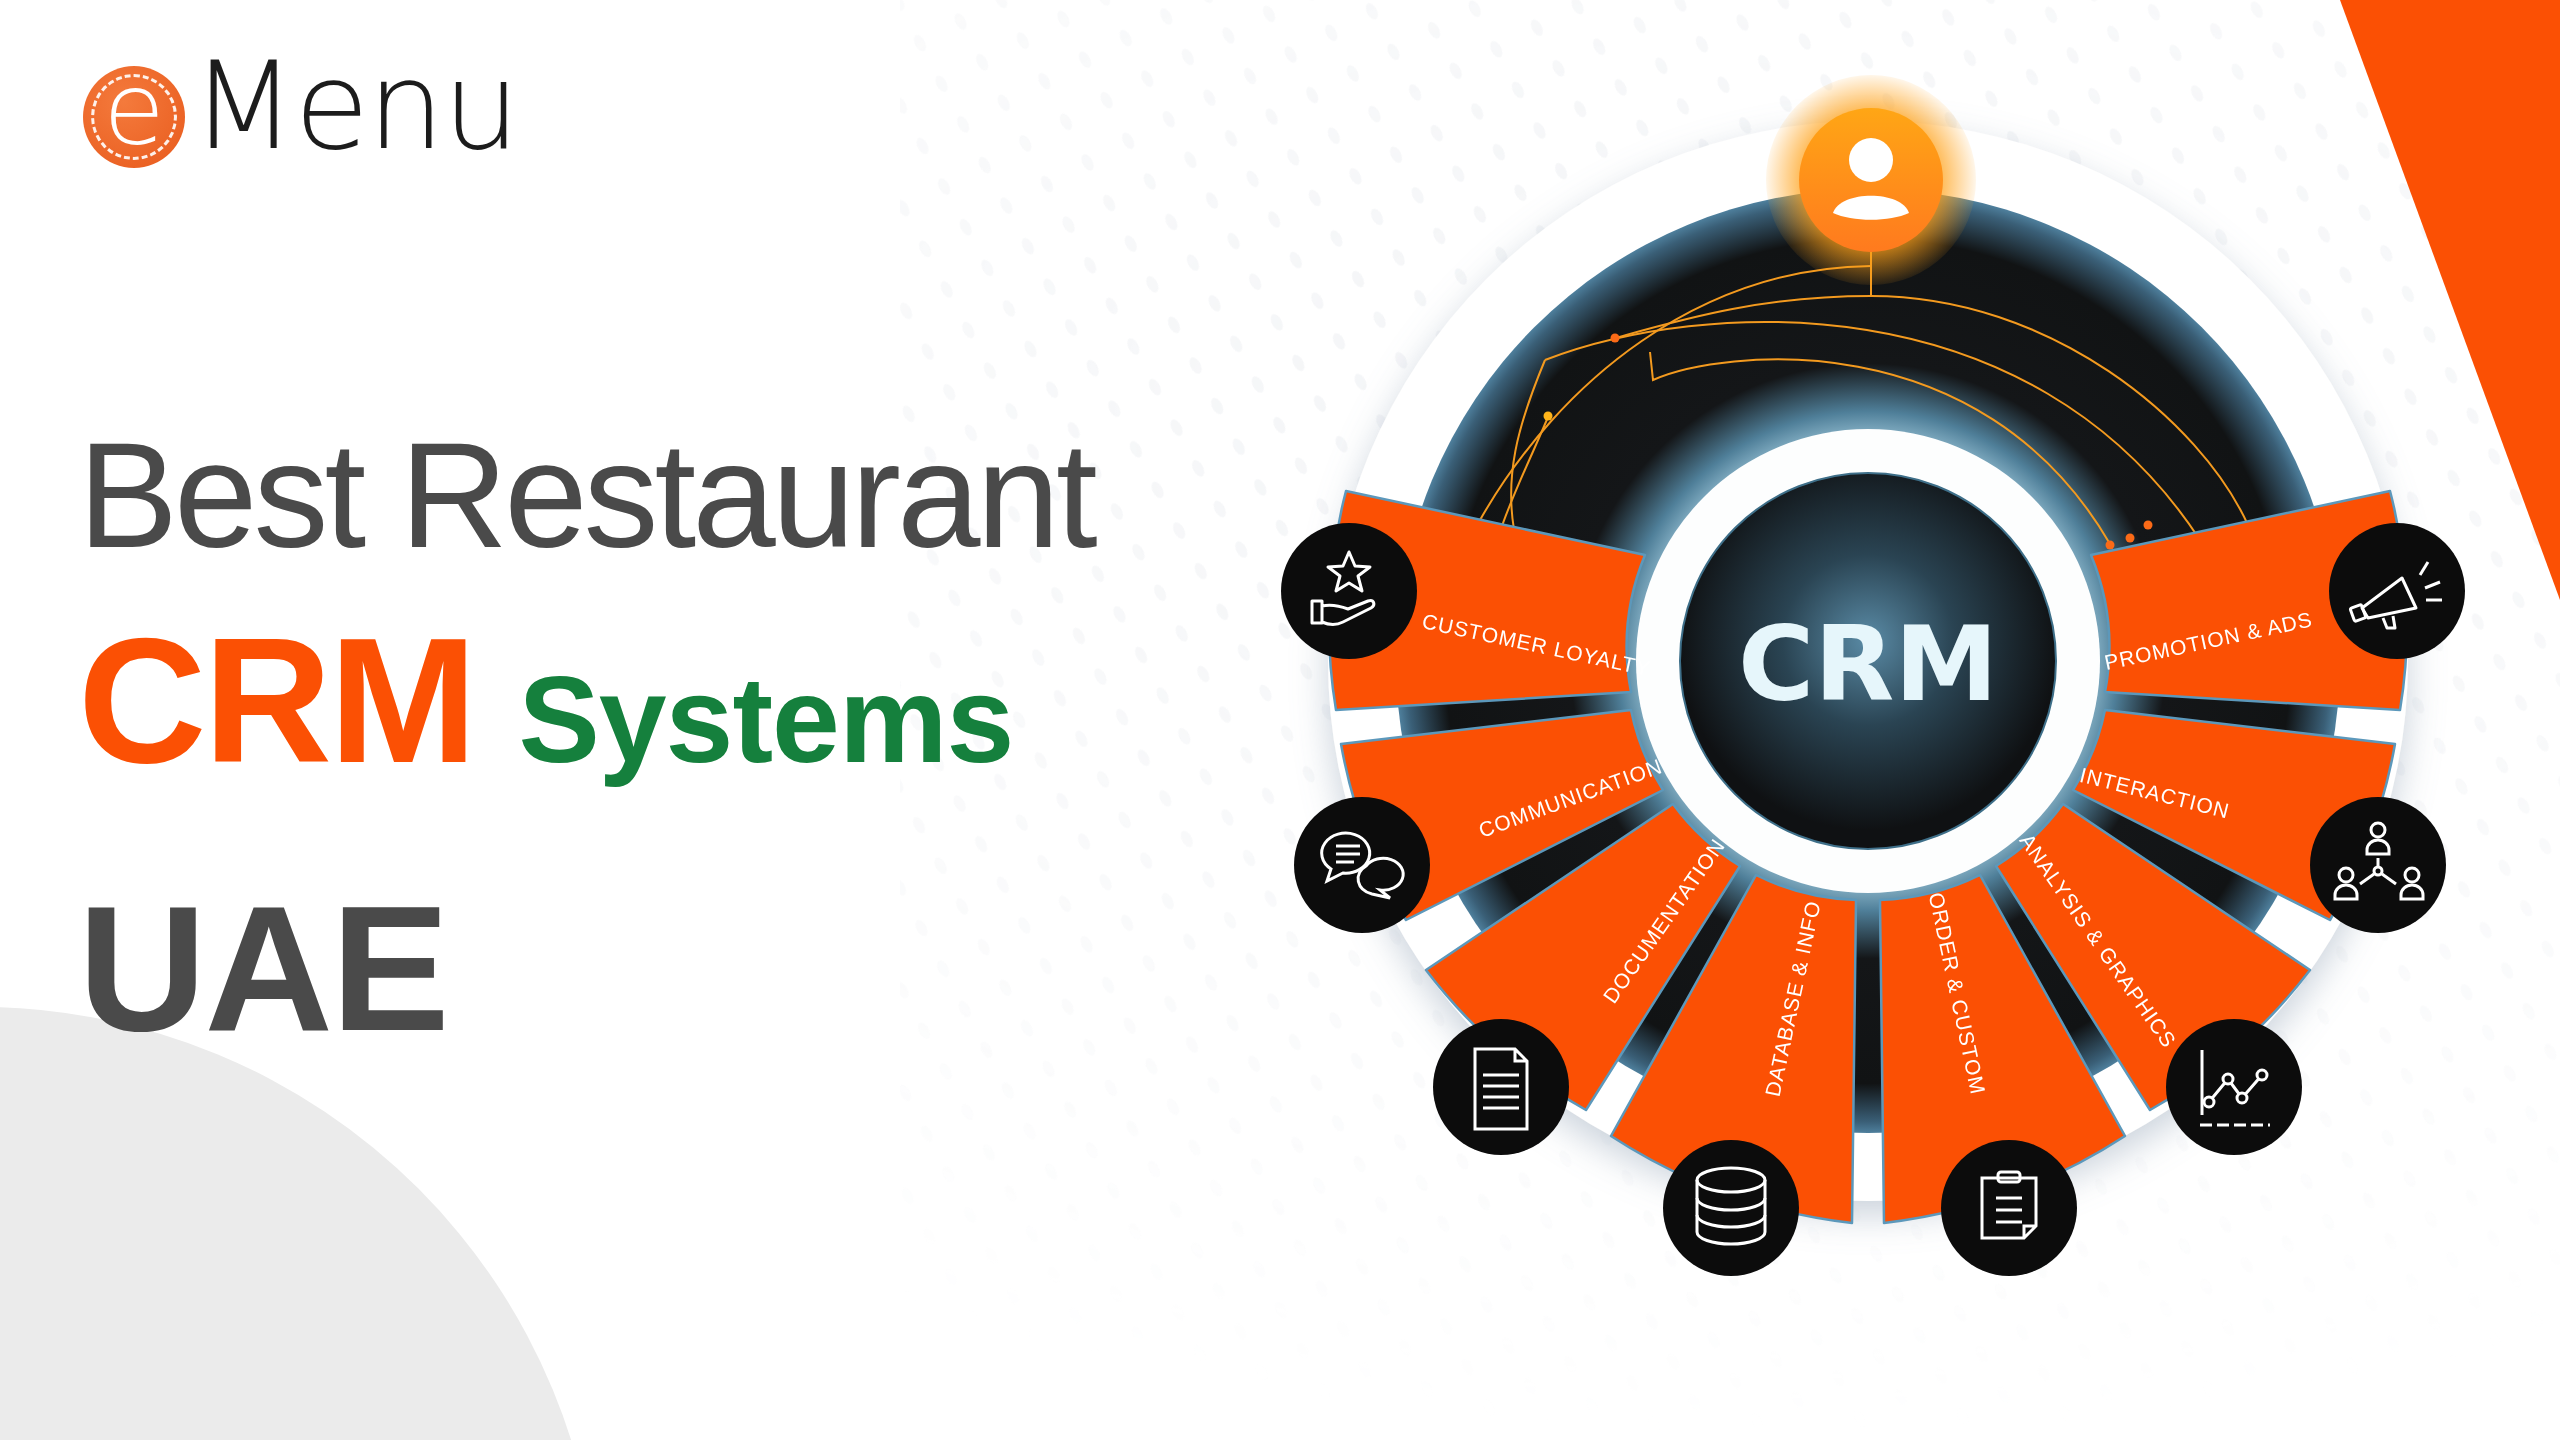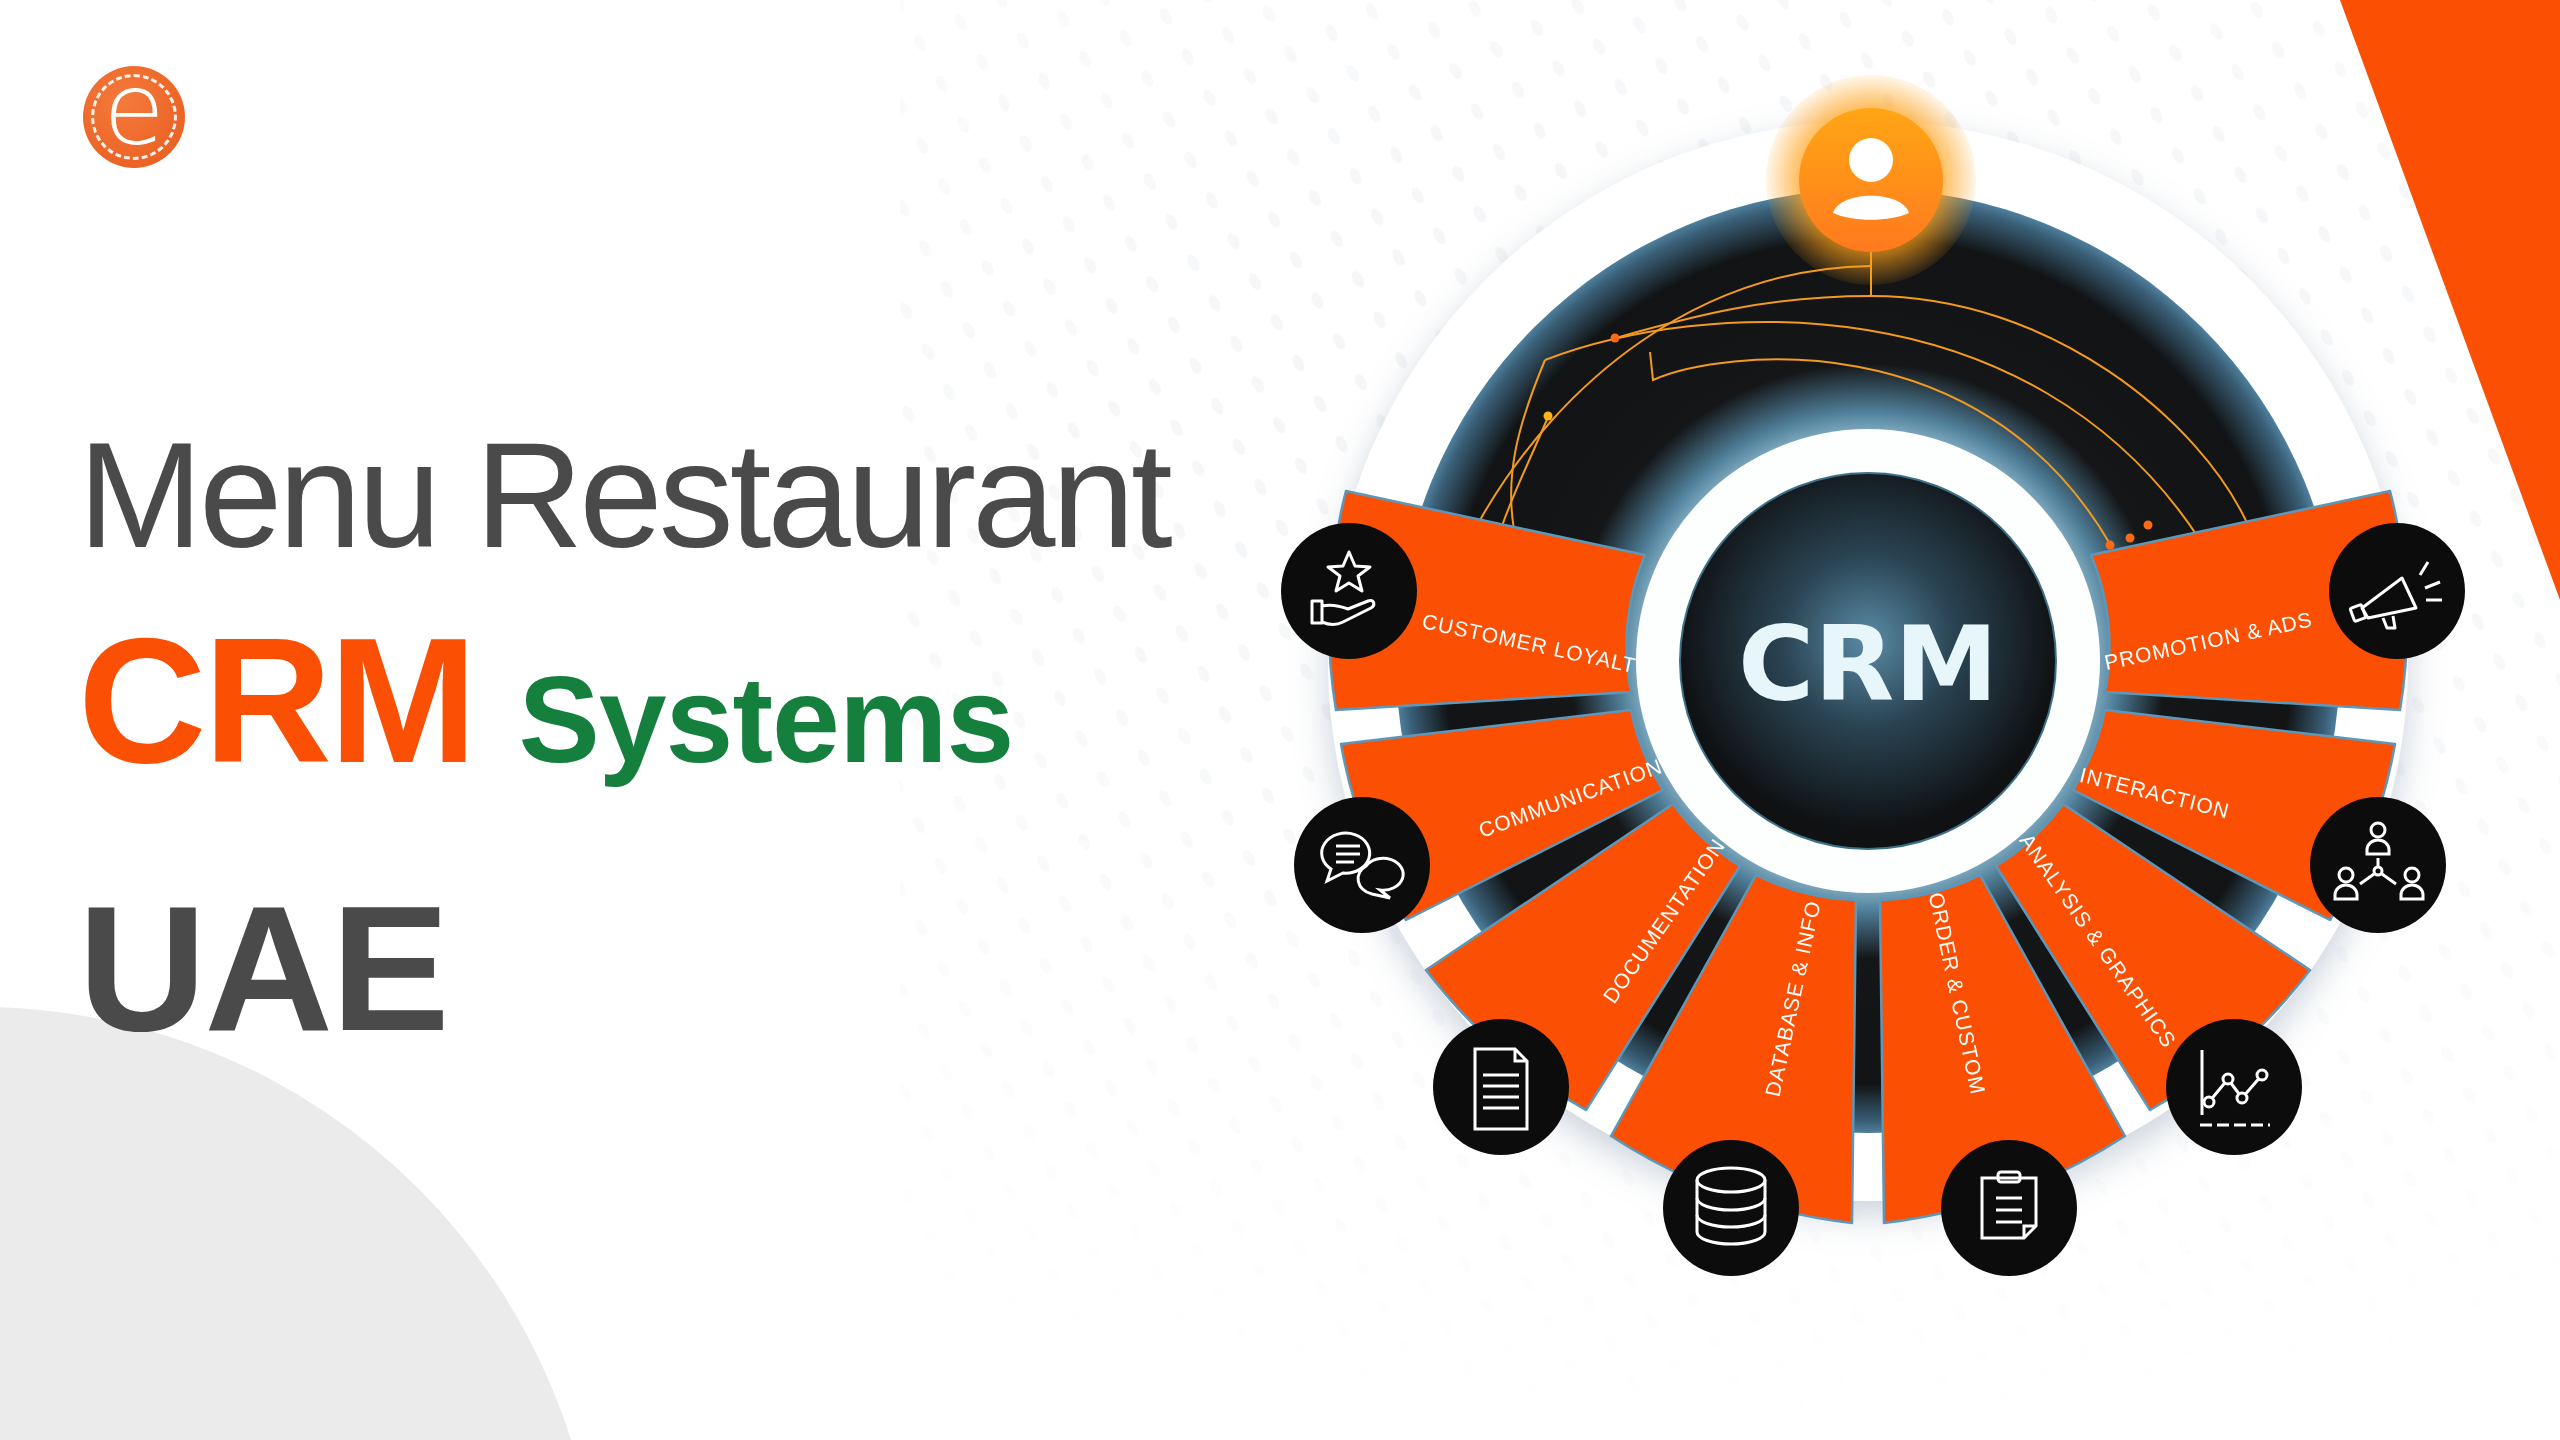"Menu" span.logo-text { html: none -> <span>Menu</span> }
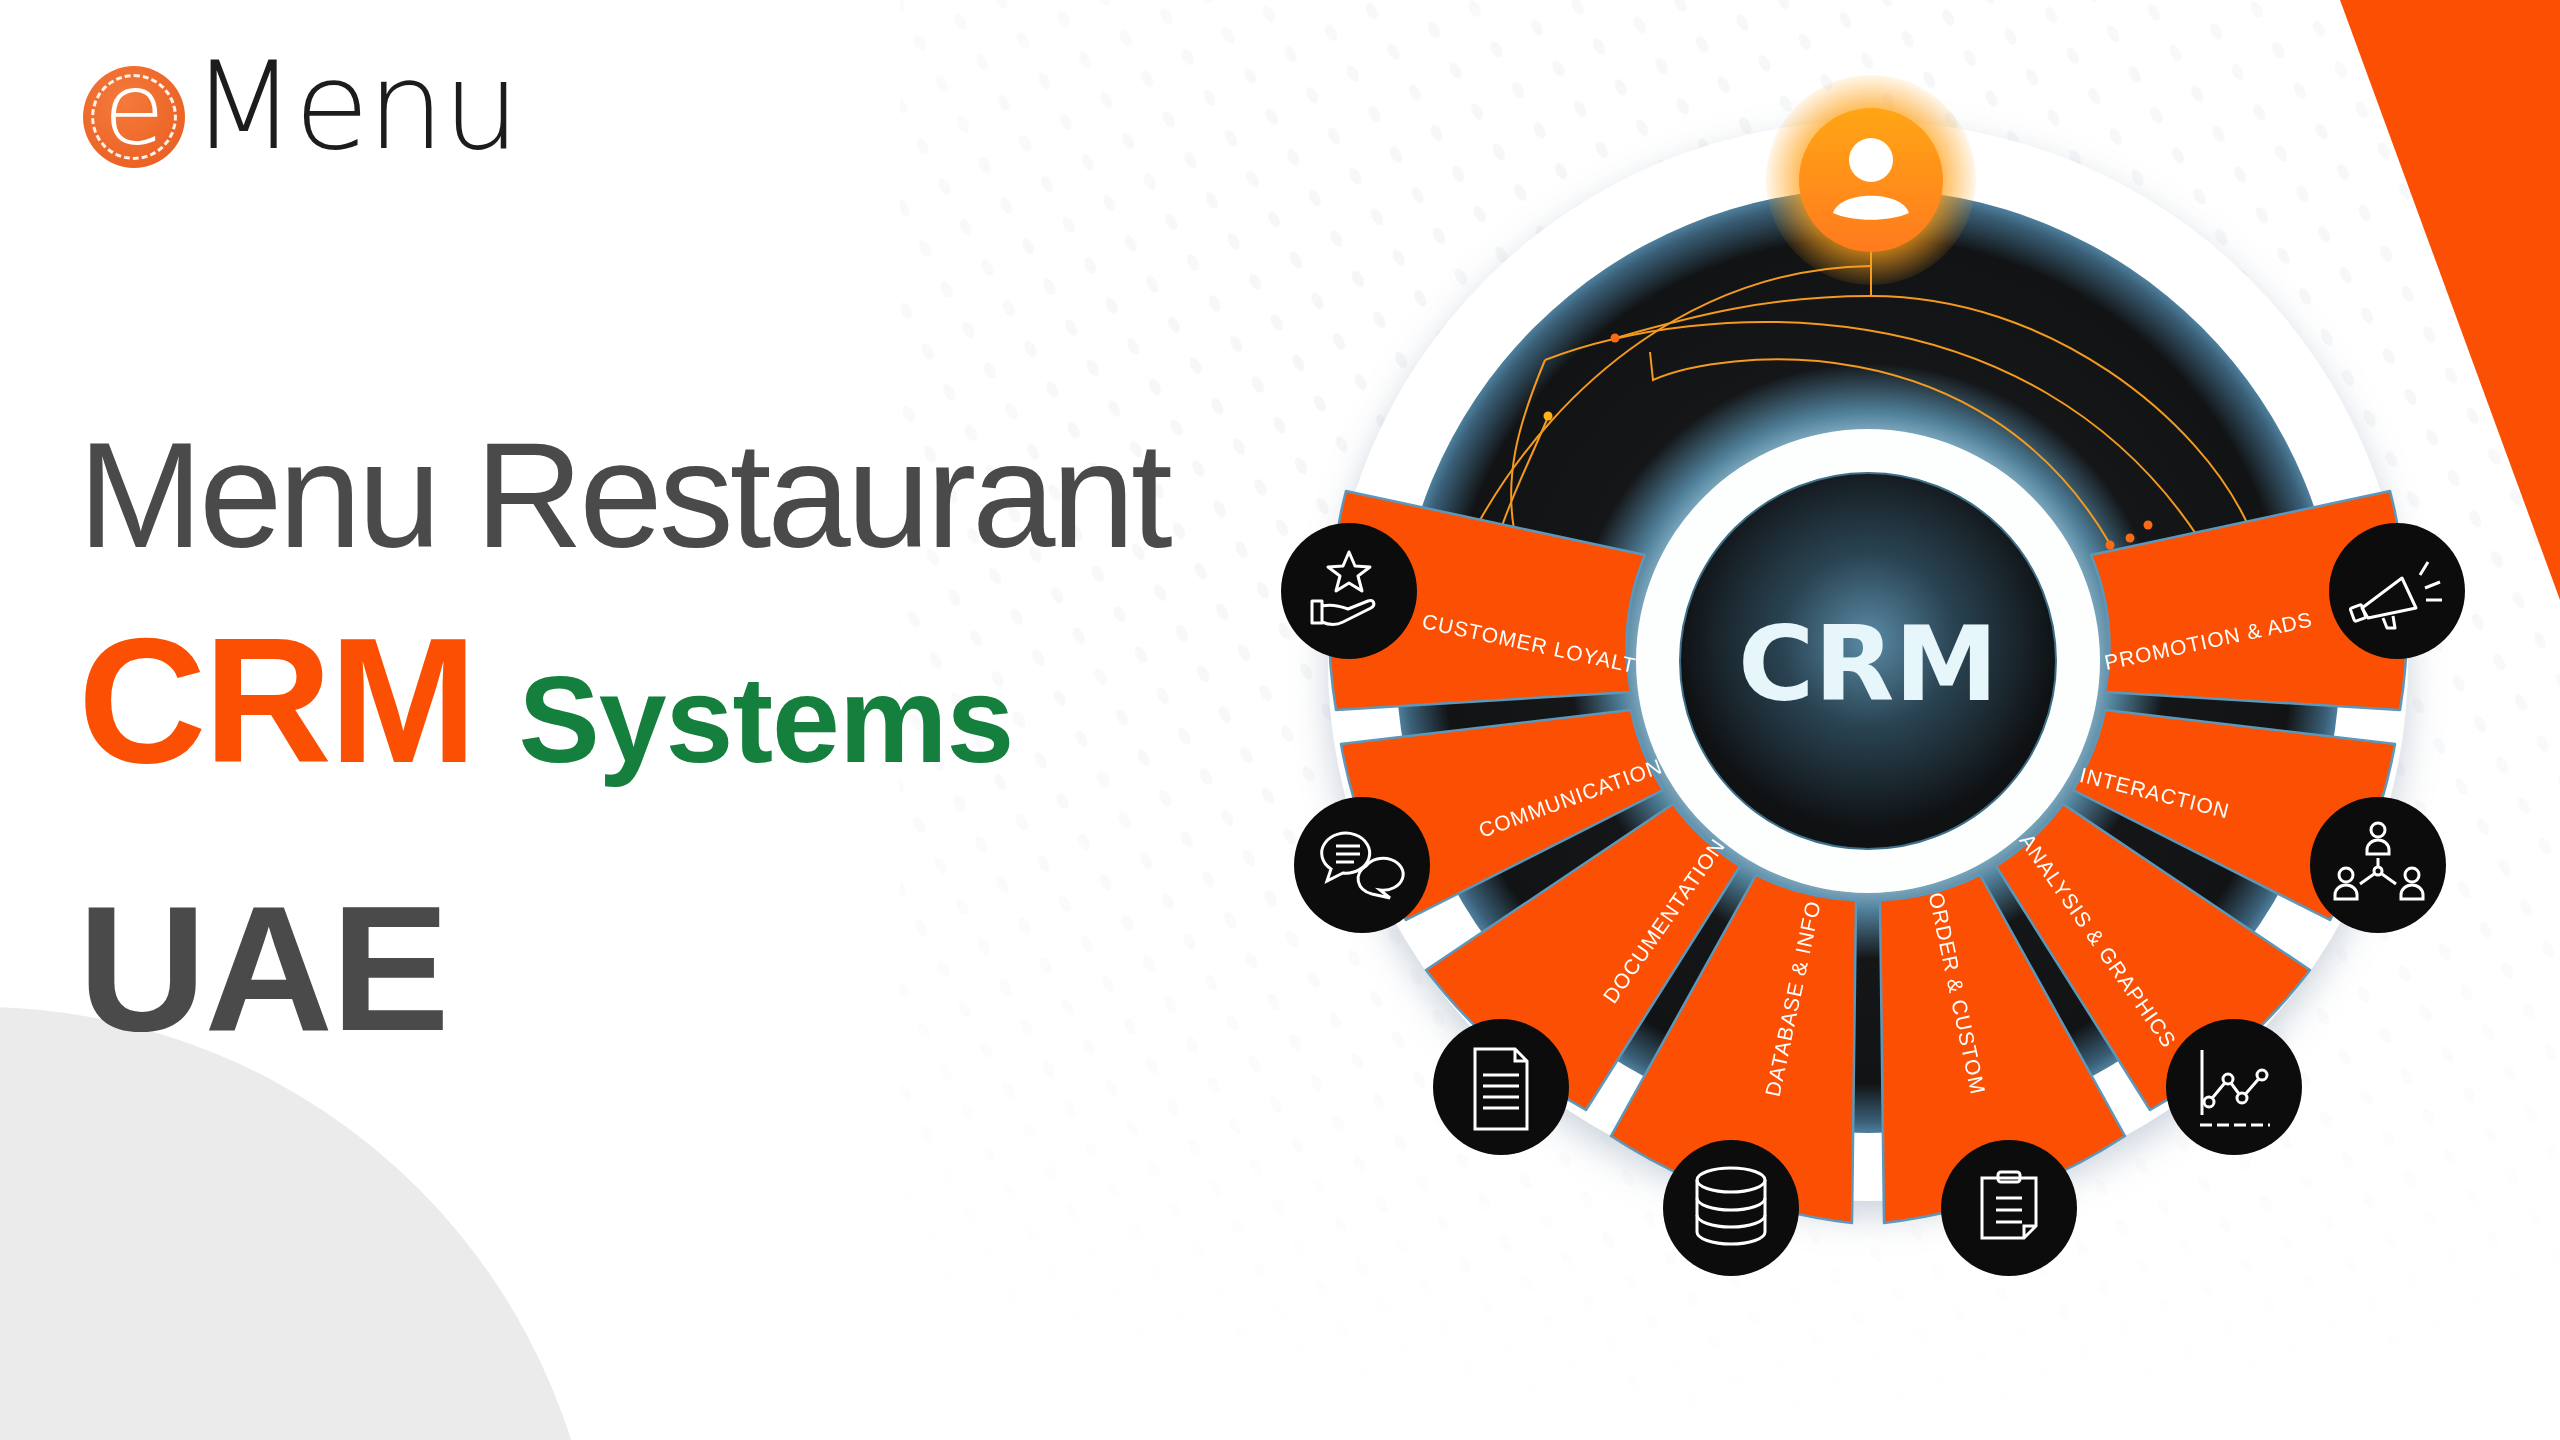"Menu Restaurant" div.headline { text: Menu -> Best }
